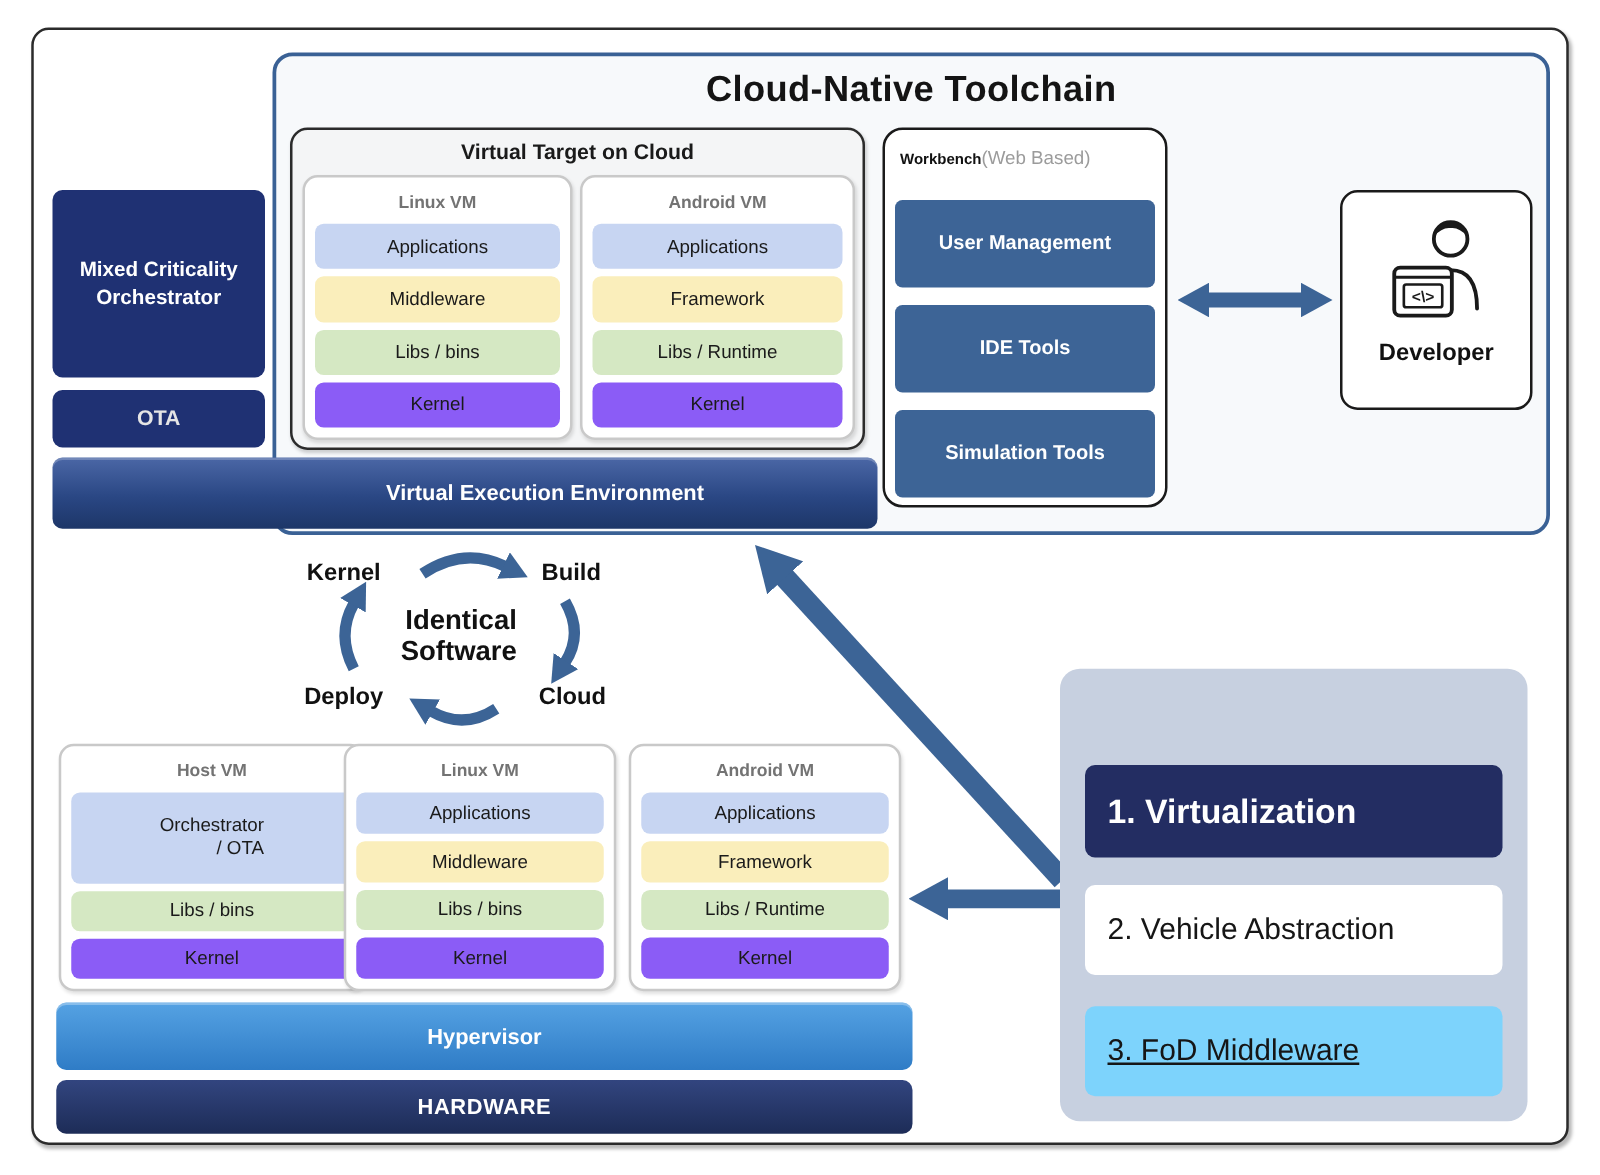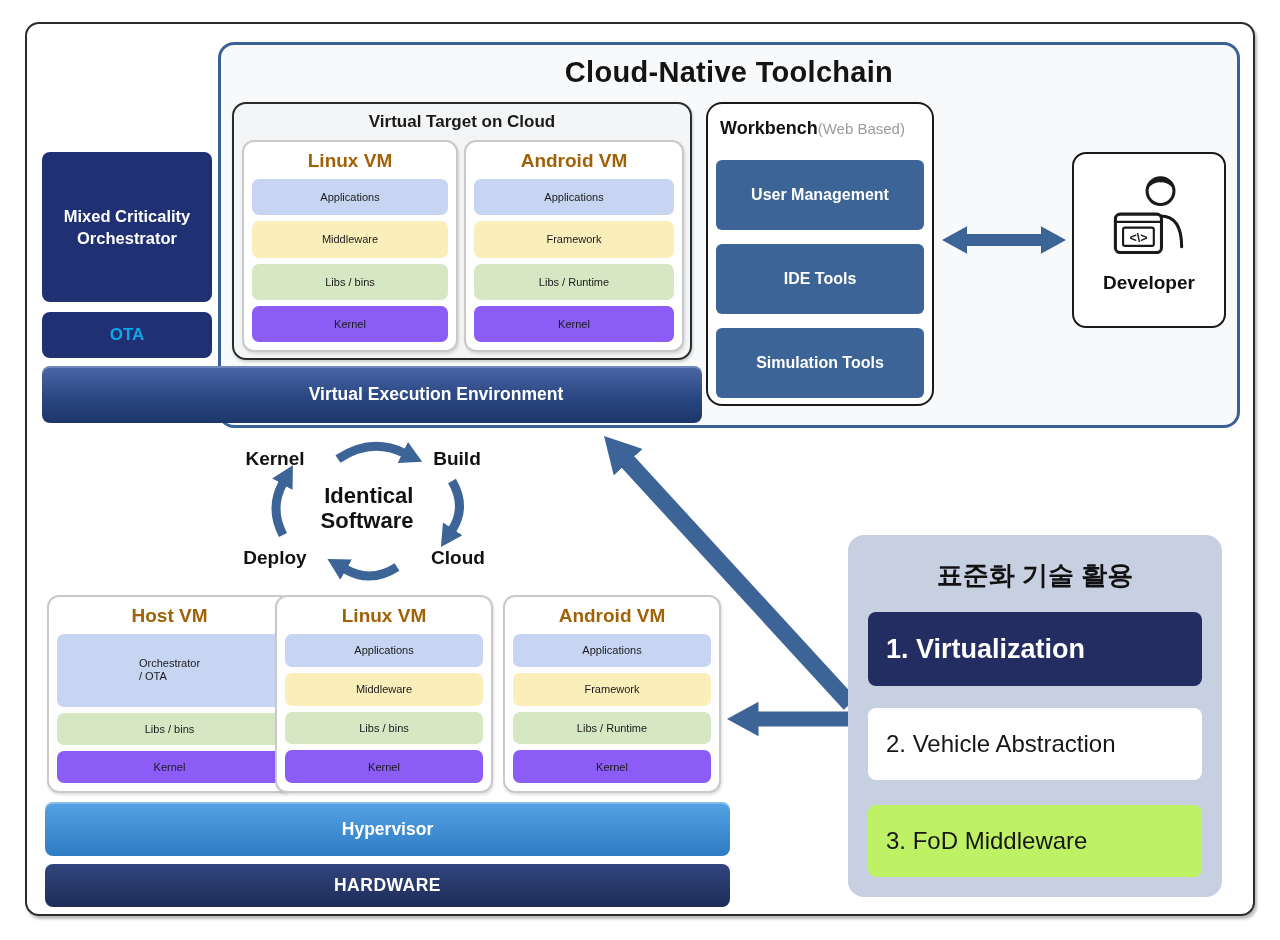"Workbench" .wb-title { font-size: 18px -> 12px }
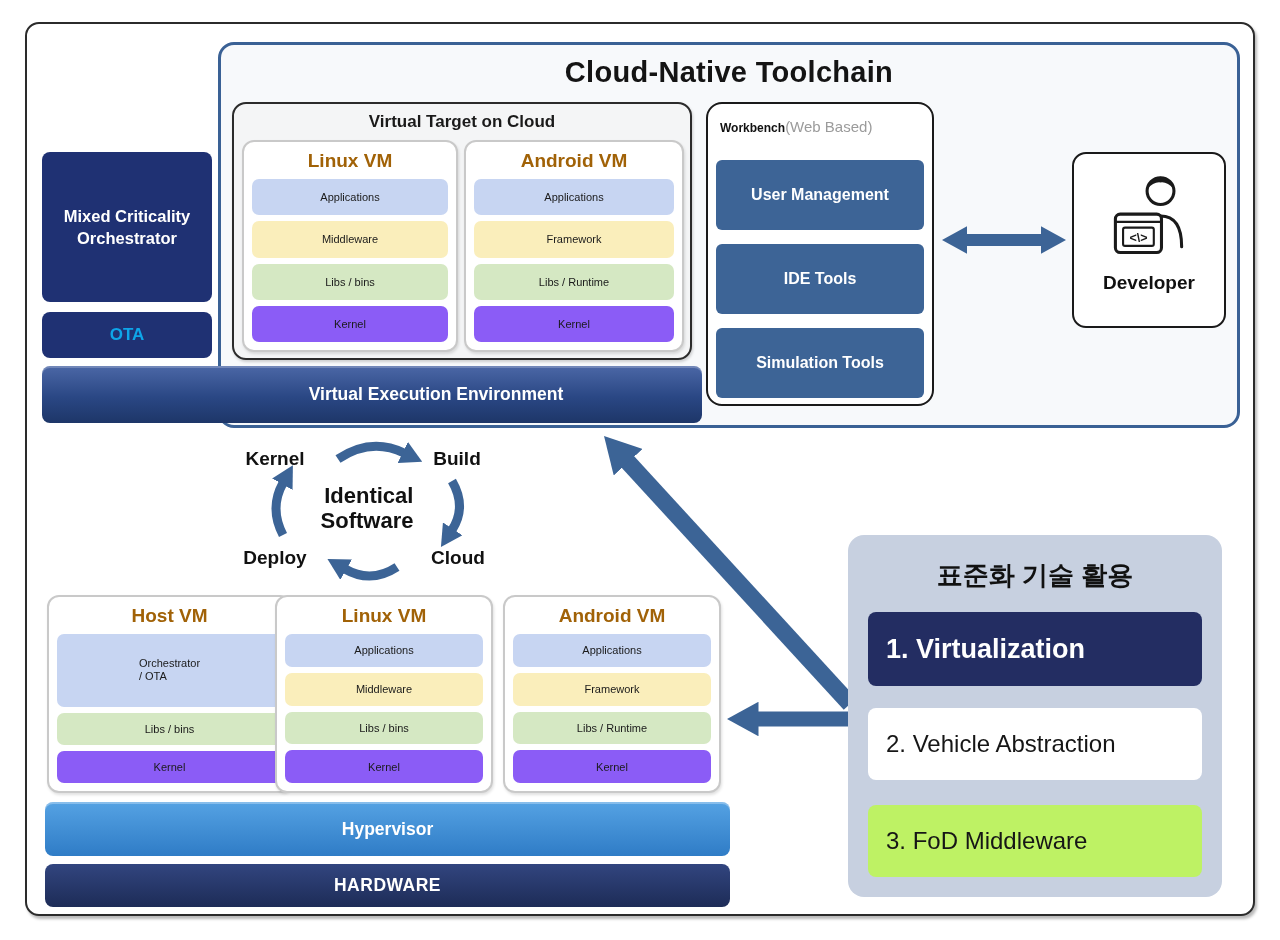"Linux VM" .vm-title { color: #a16207 -> #737373; font-size: 19px -> 14px }
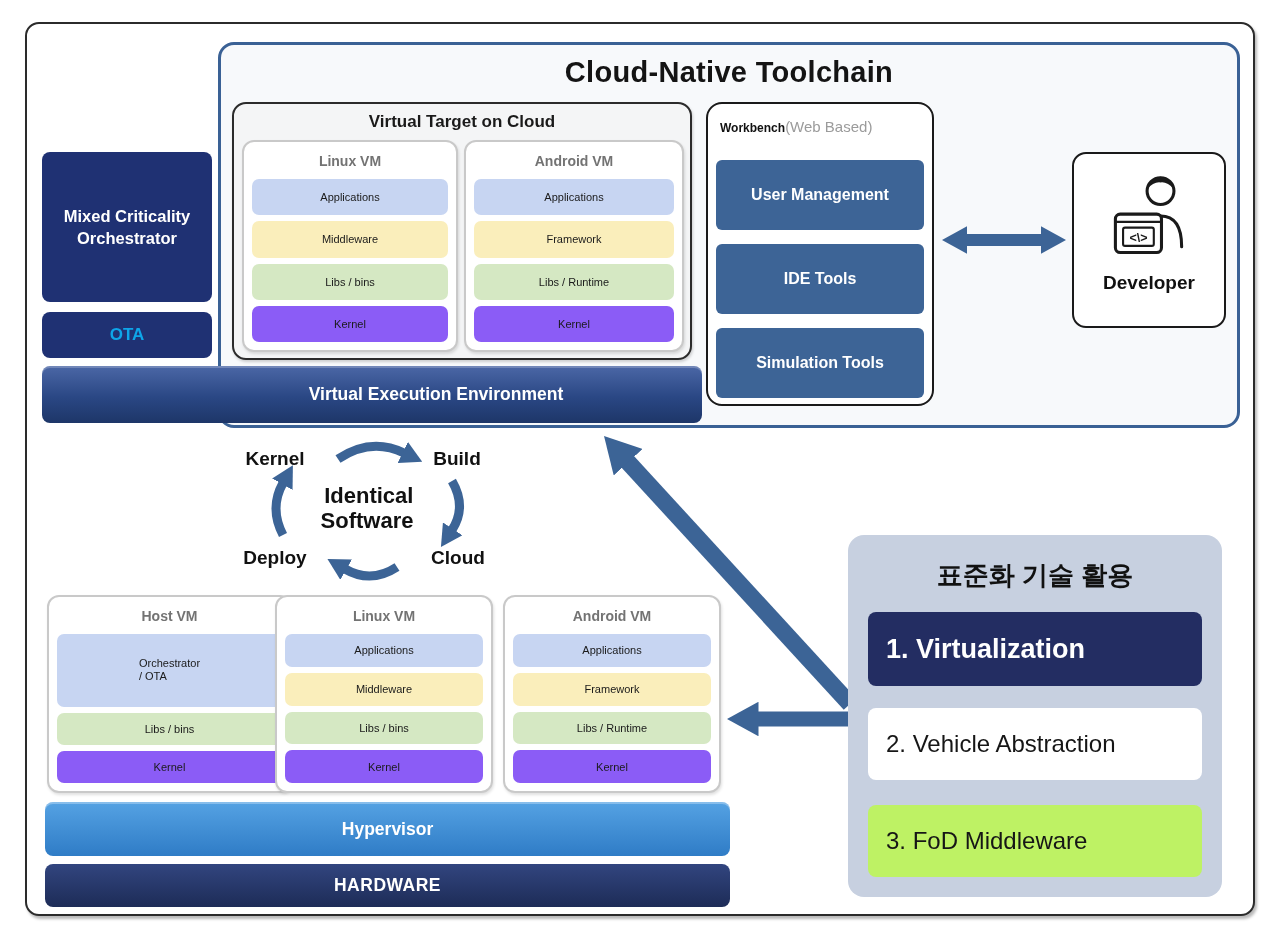"Applications" .layer { font-size: 11px -> 15px; text-align: left -> right }
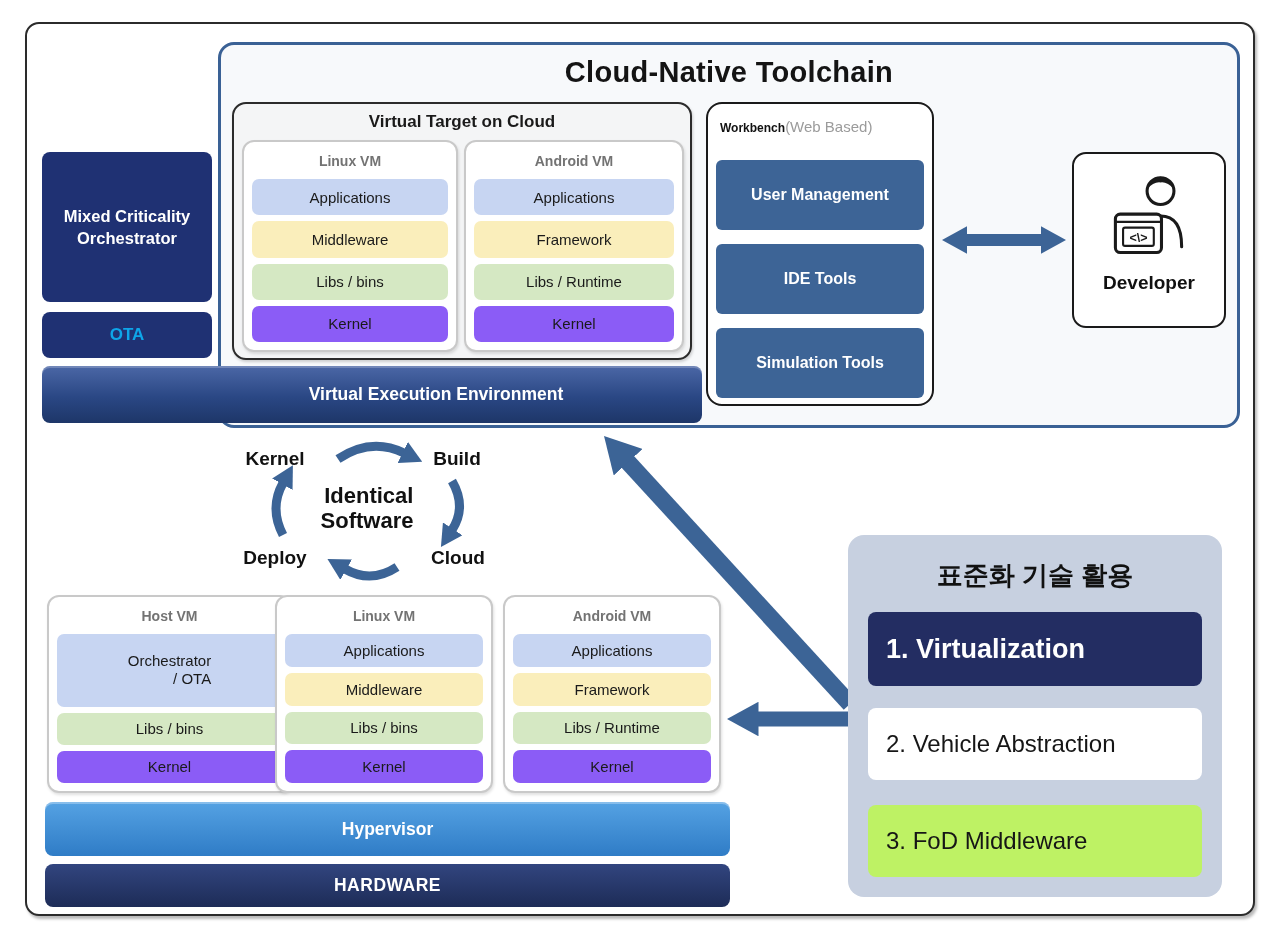"OTA" .ota-box { color: #0ea5e9 -> #e5e5e5 }
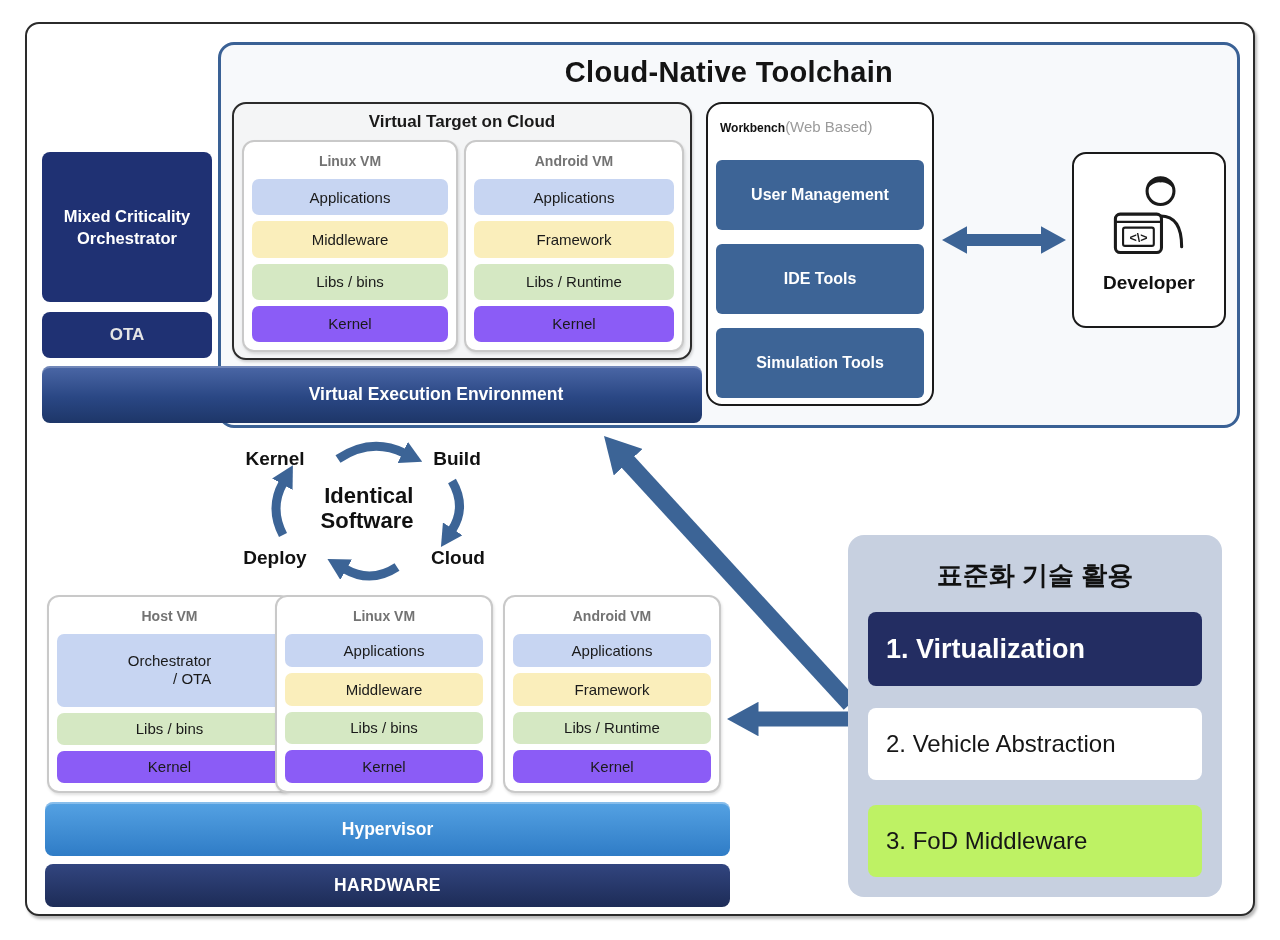"표준화 기술 활용" div.abs { html: <div>표준화 기술 활용</div> -> none }
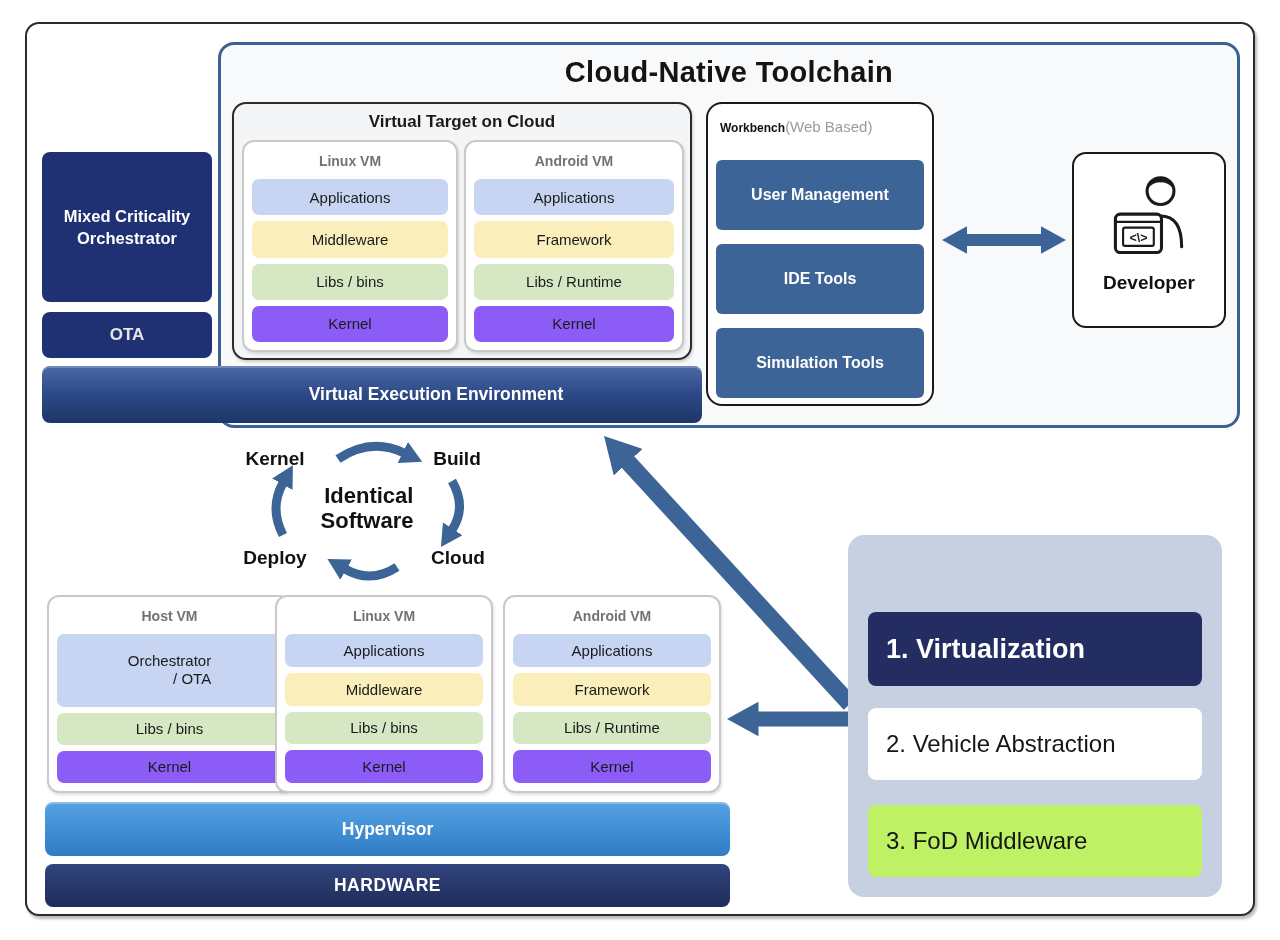"3. FoD Middleware" .std-item-3 { background: #bef264 -> #7dd3fc; text-decoration: none -> underline }
